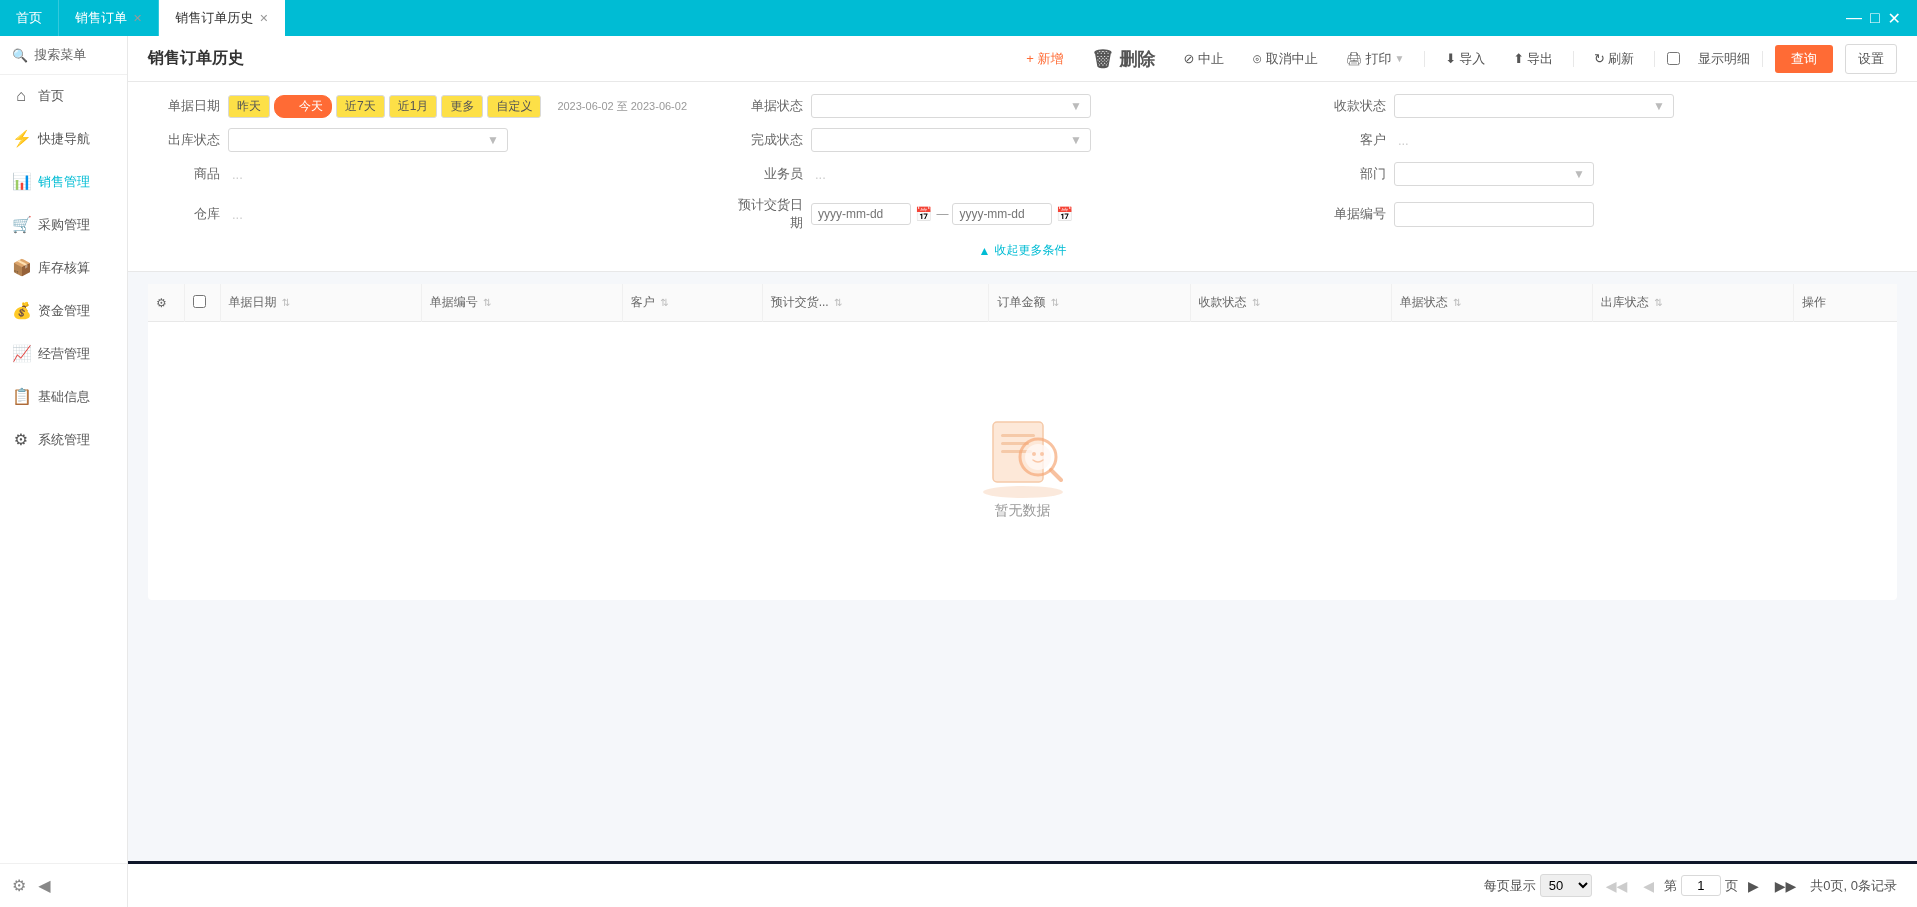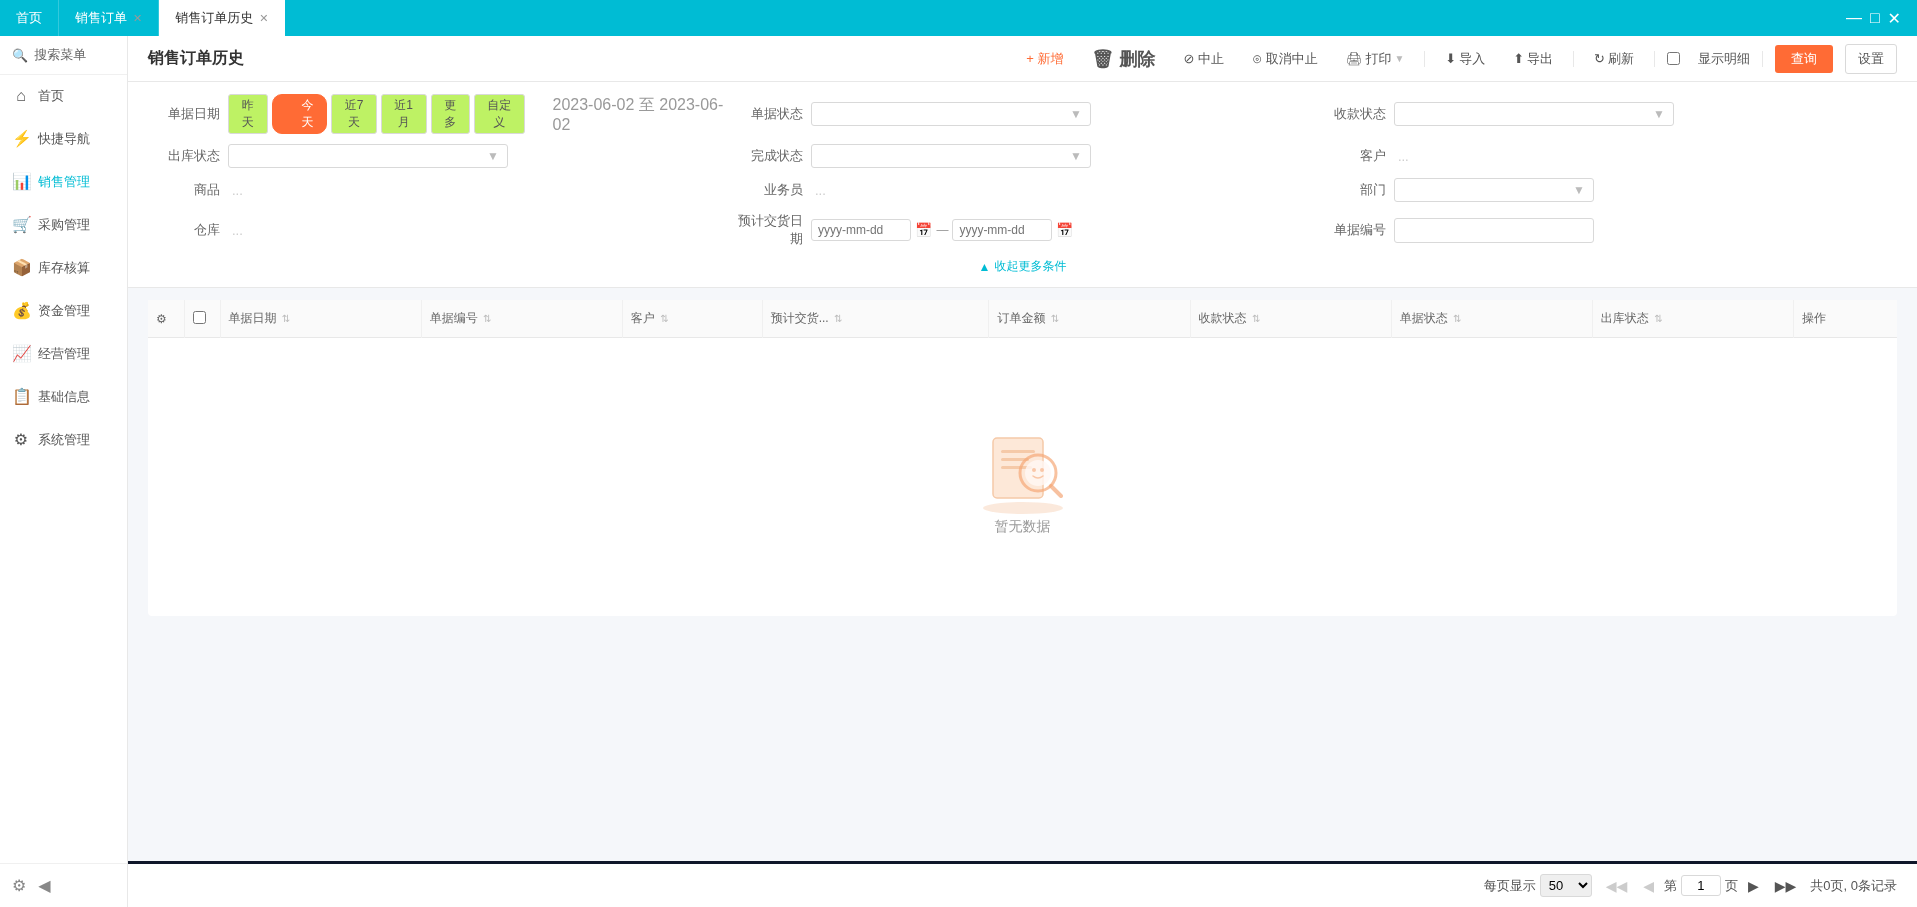"昨天" .date-btn { background: #bef264 -> #fde047 }
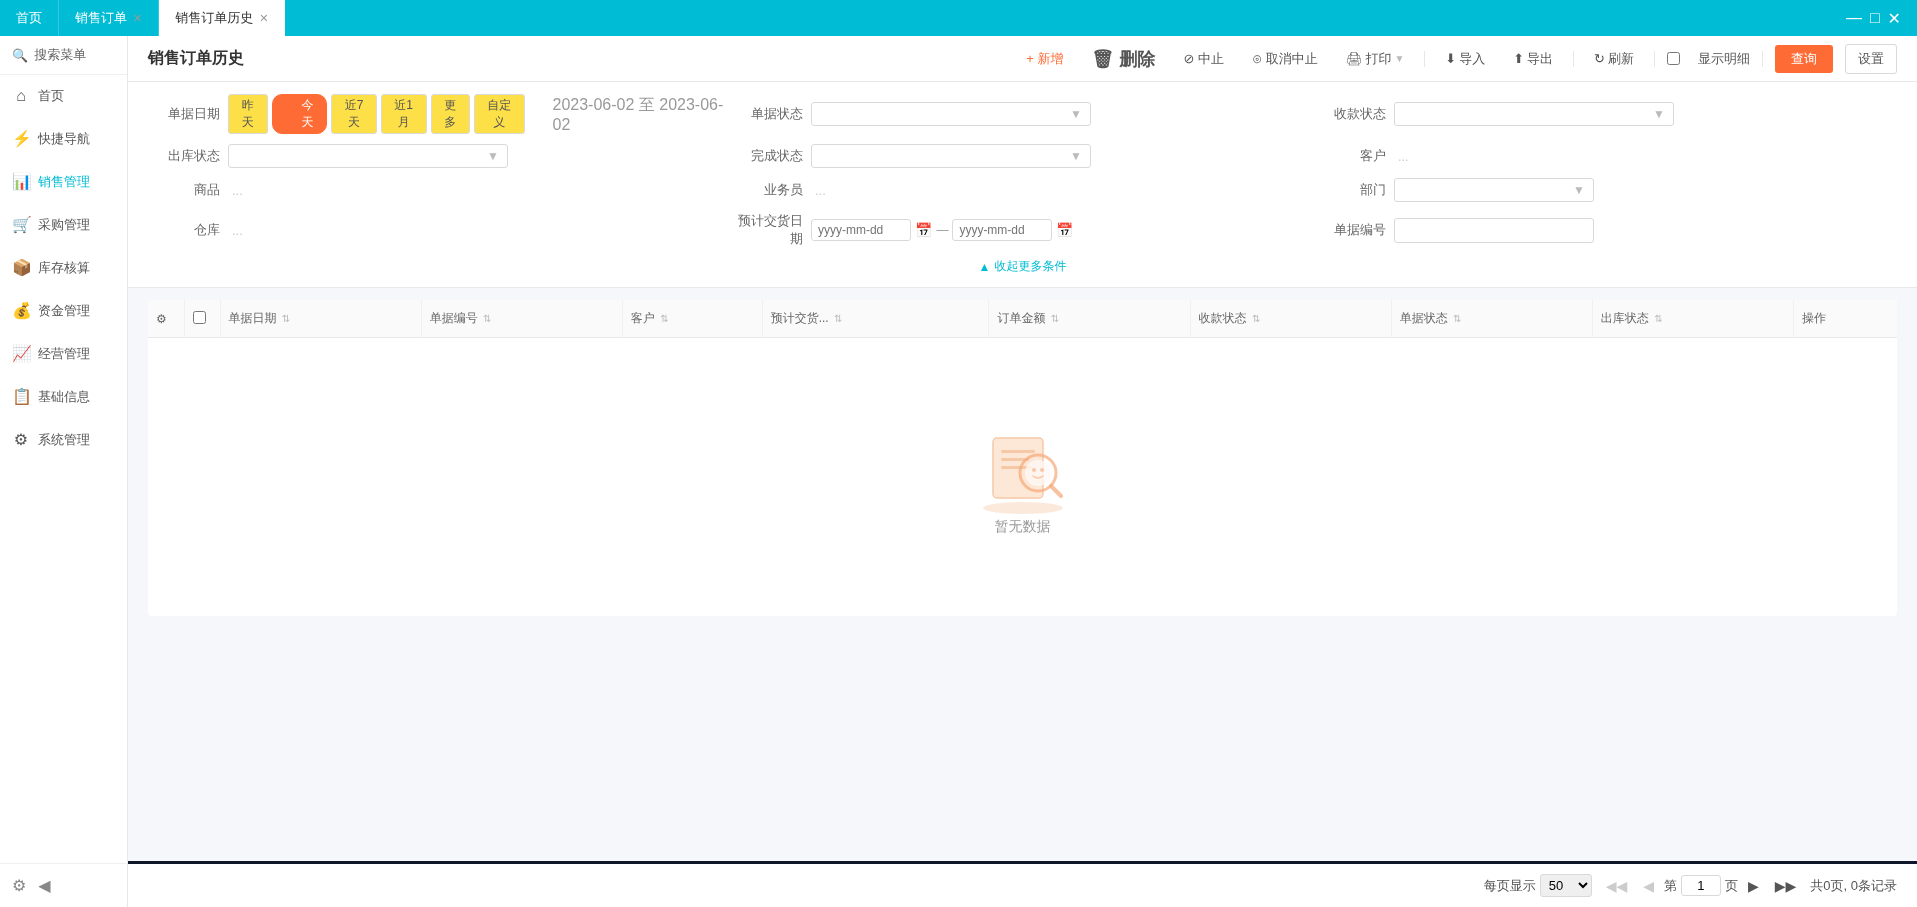"2023-06-02 至 2023-06-02" .date-text { font-size: 16px -> 11px; margin-left: 20px -> 8px }
